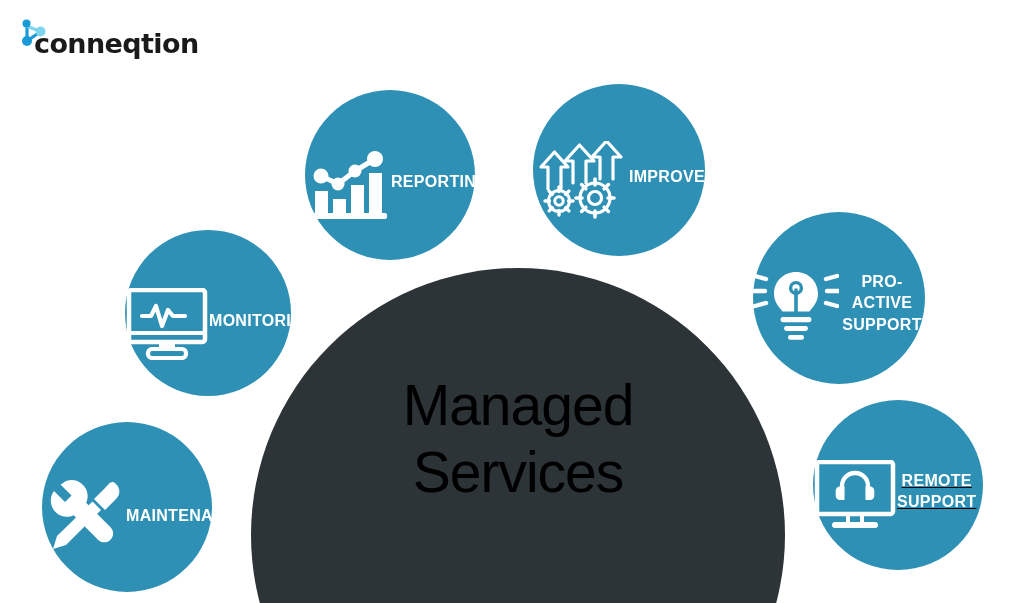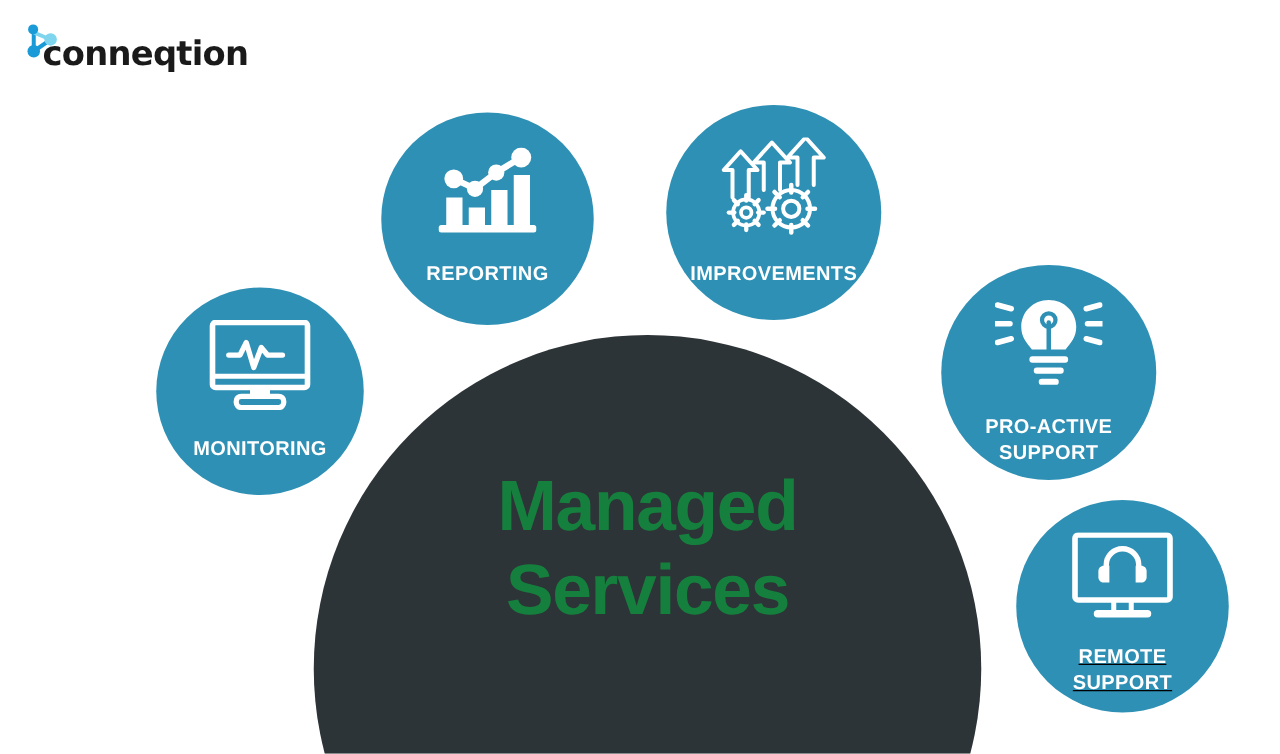"REPORTING" .bubble { flex-direction: column -> row }
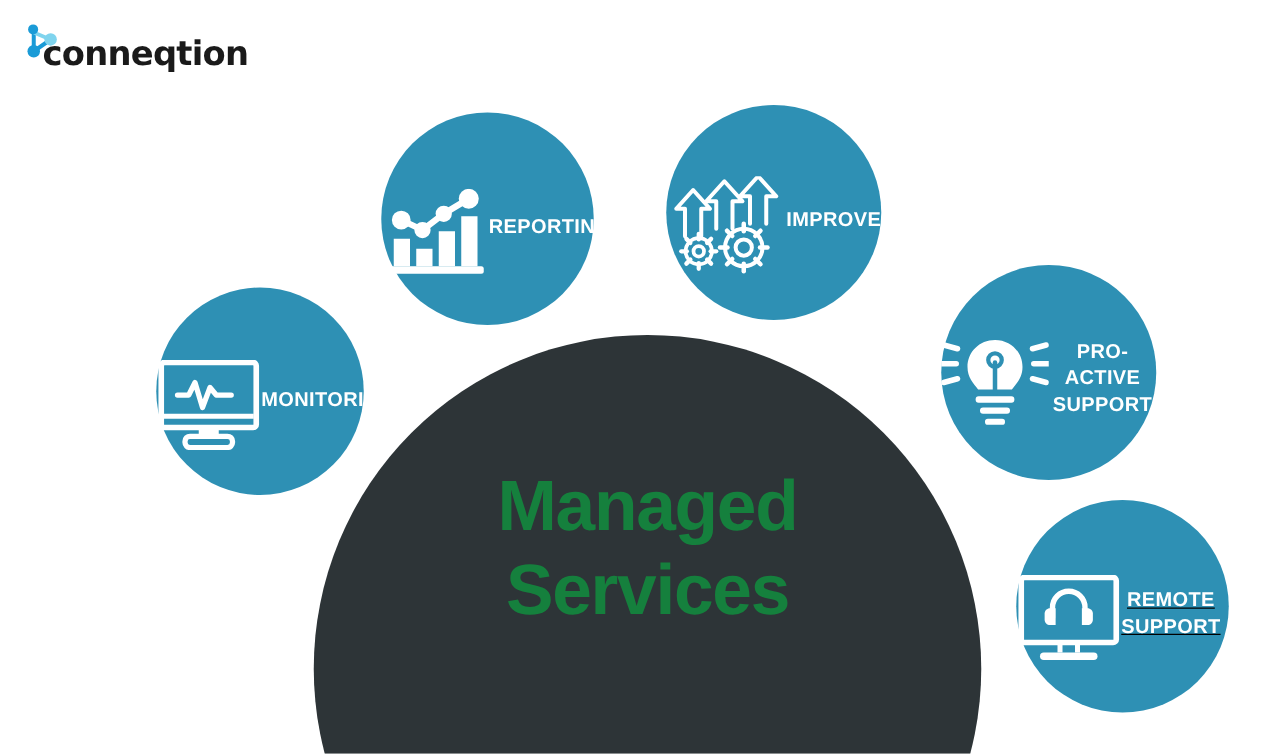"Managed" #hub-title { color: #15803d -> #000000; font-weight: bold -> normal }
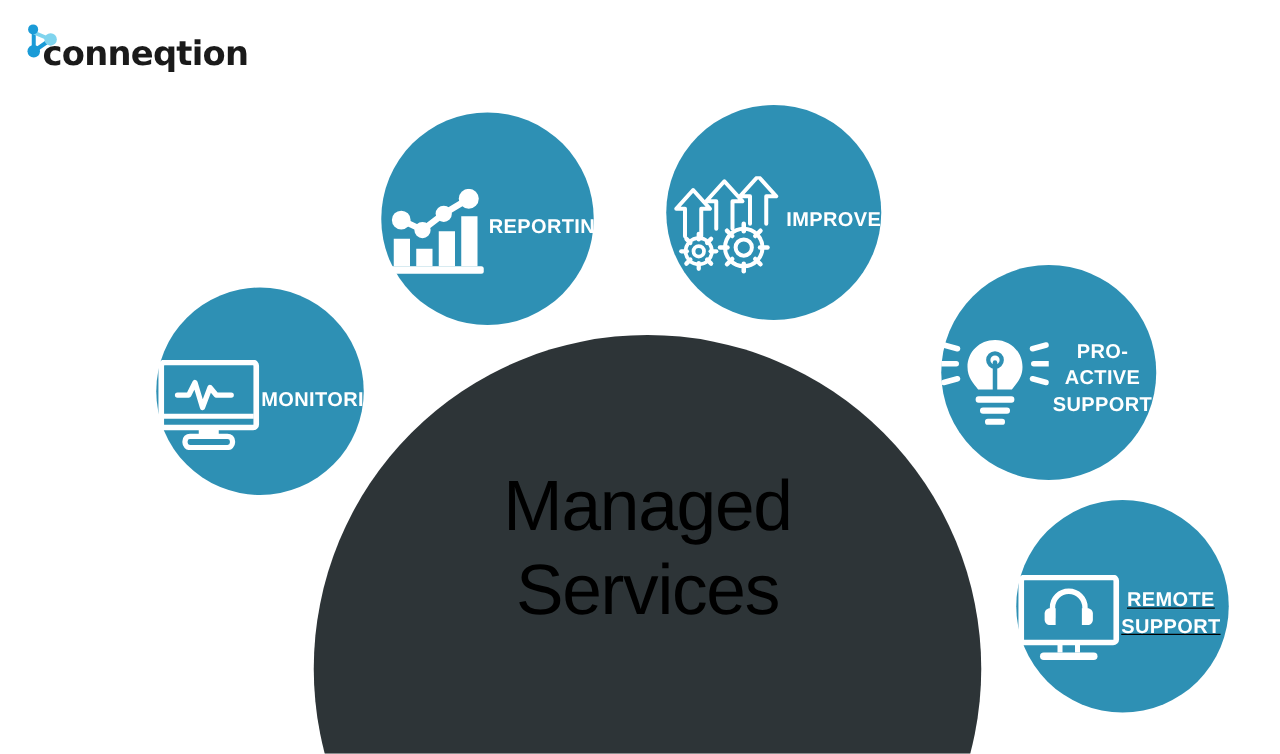"MAINTENANCE" div.bubble { html: none -> <div> <span> <svg> <g> <path></path> <path></path> <path></path> </g> </svg> </span> <span>MAINTENANCE</span> </div> }
